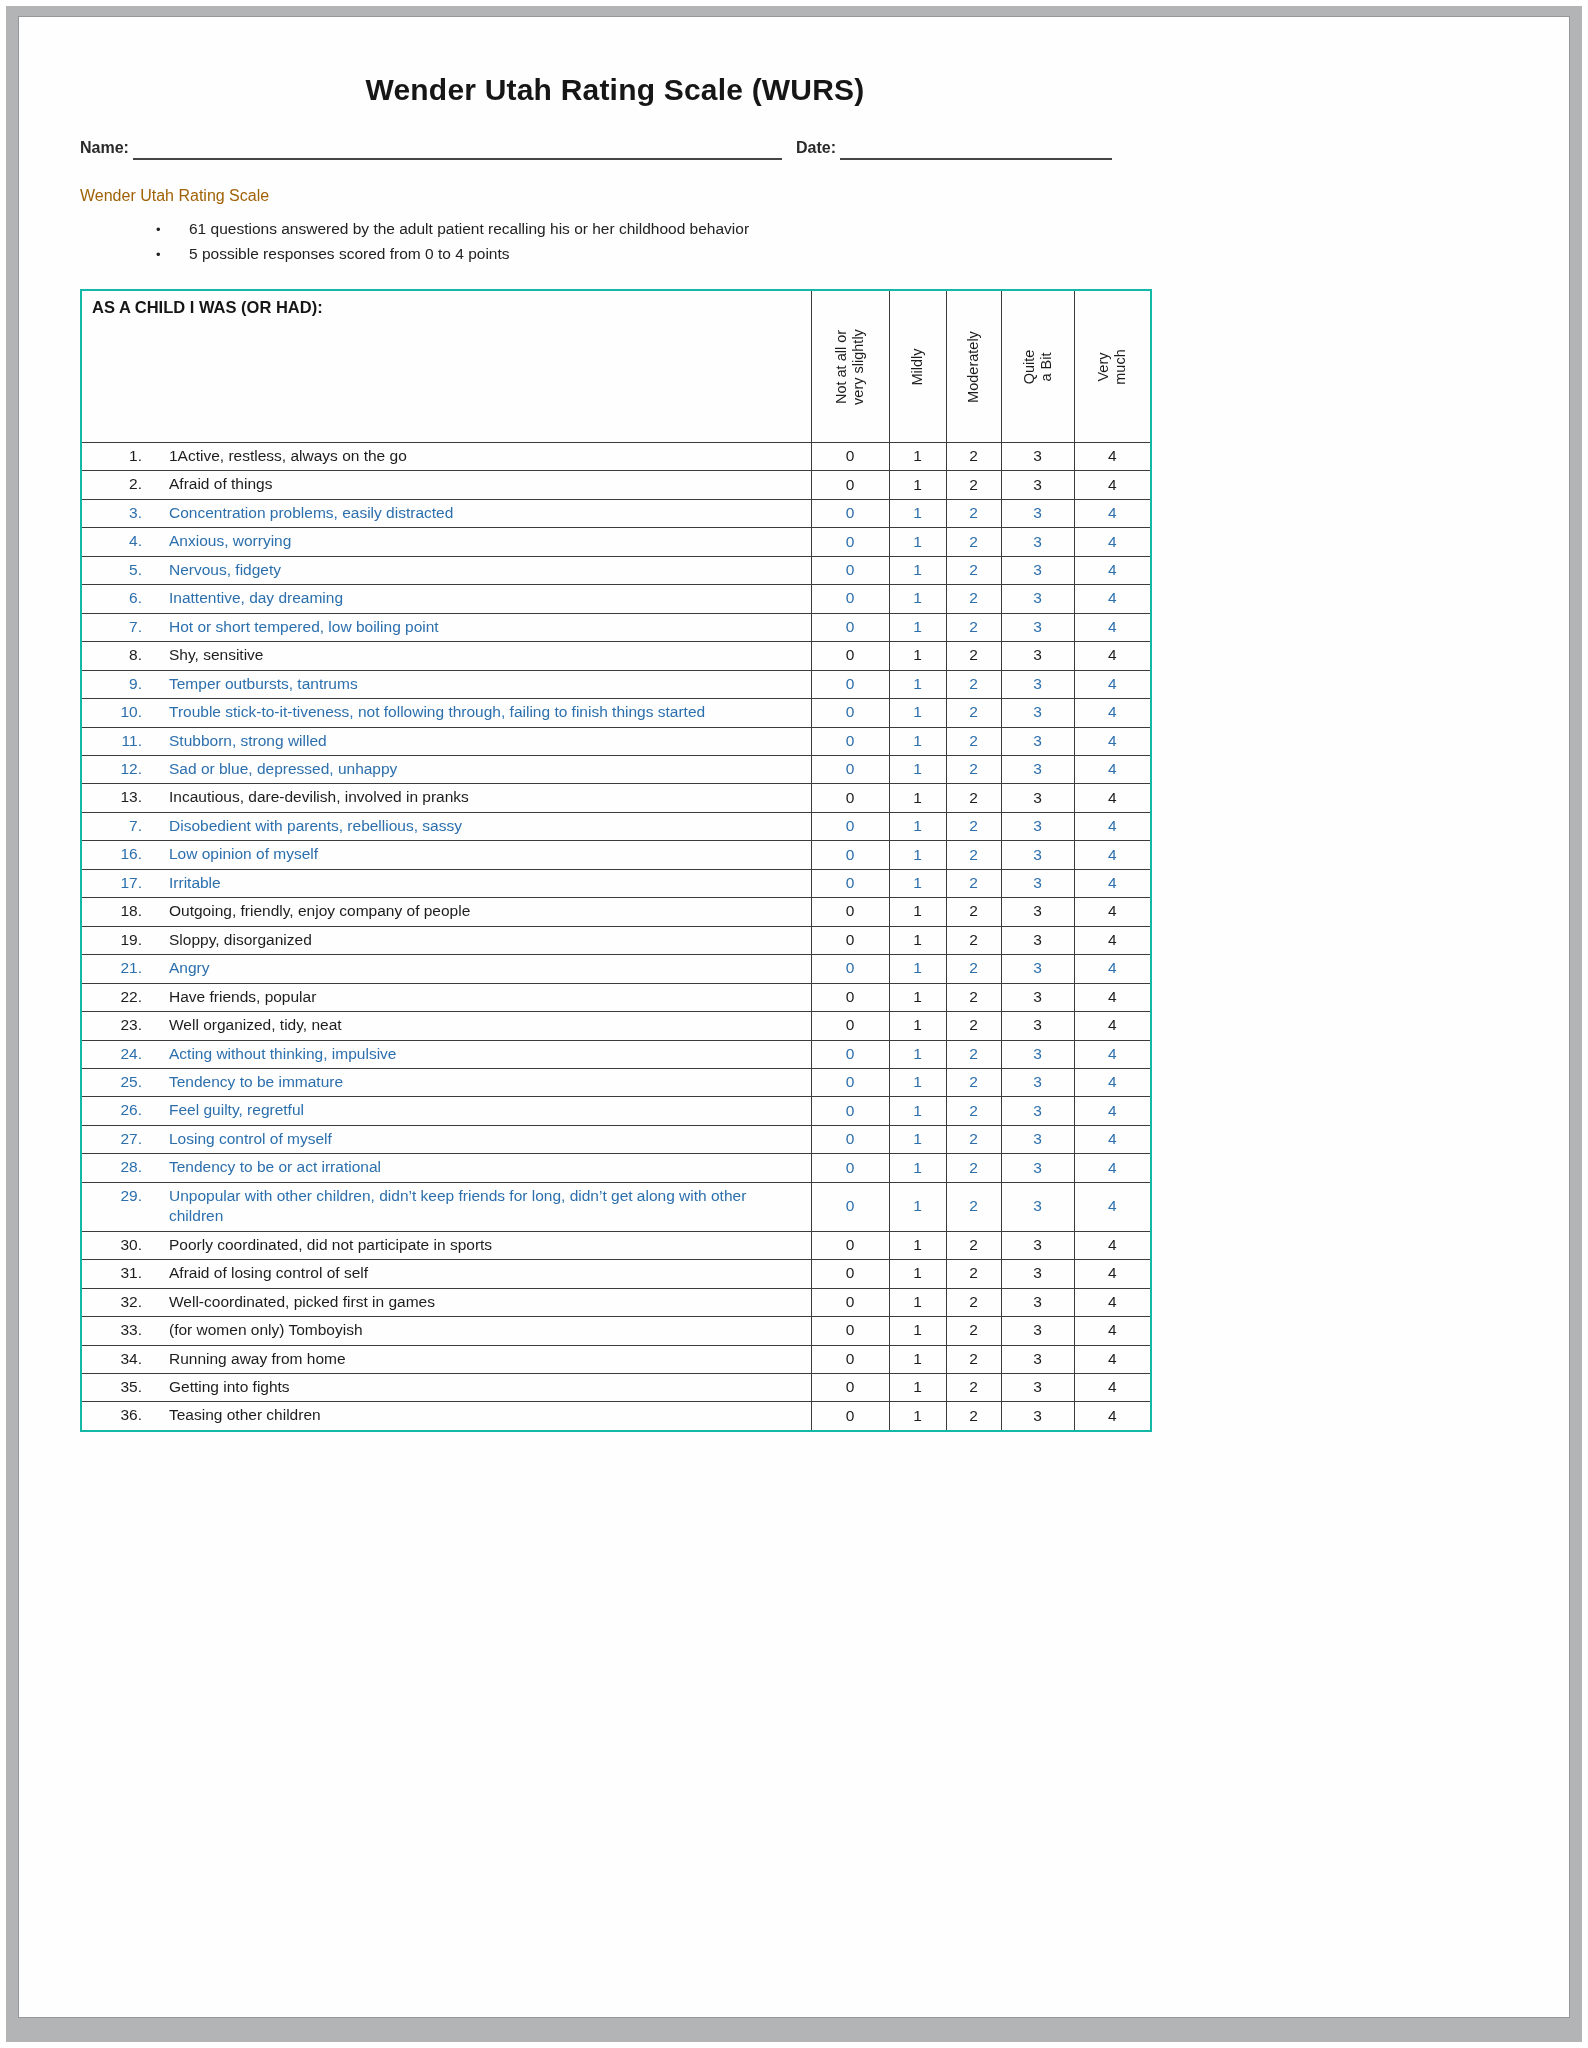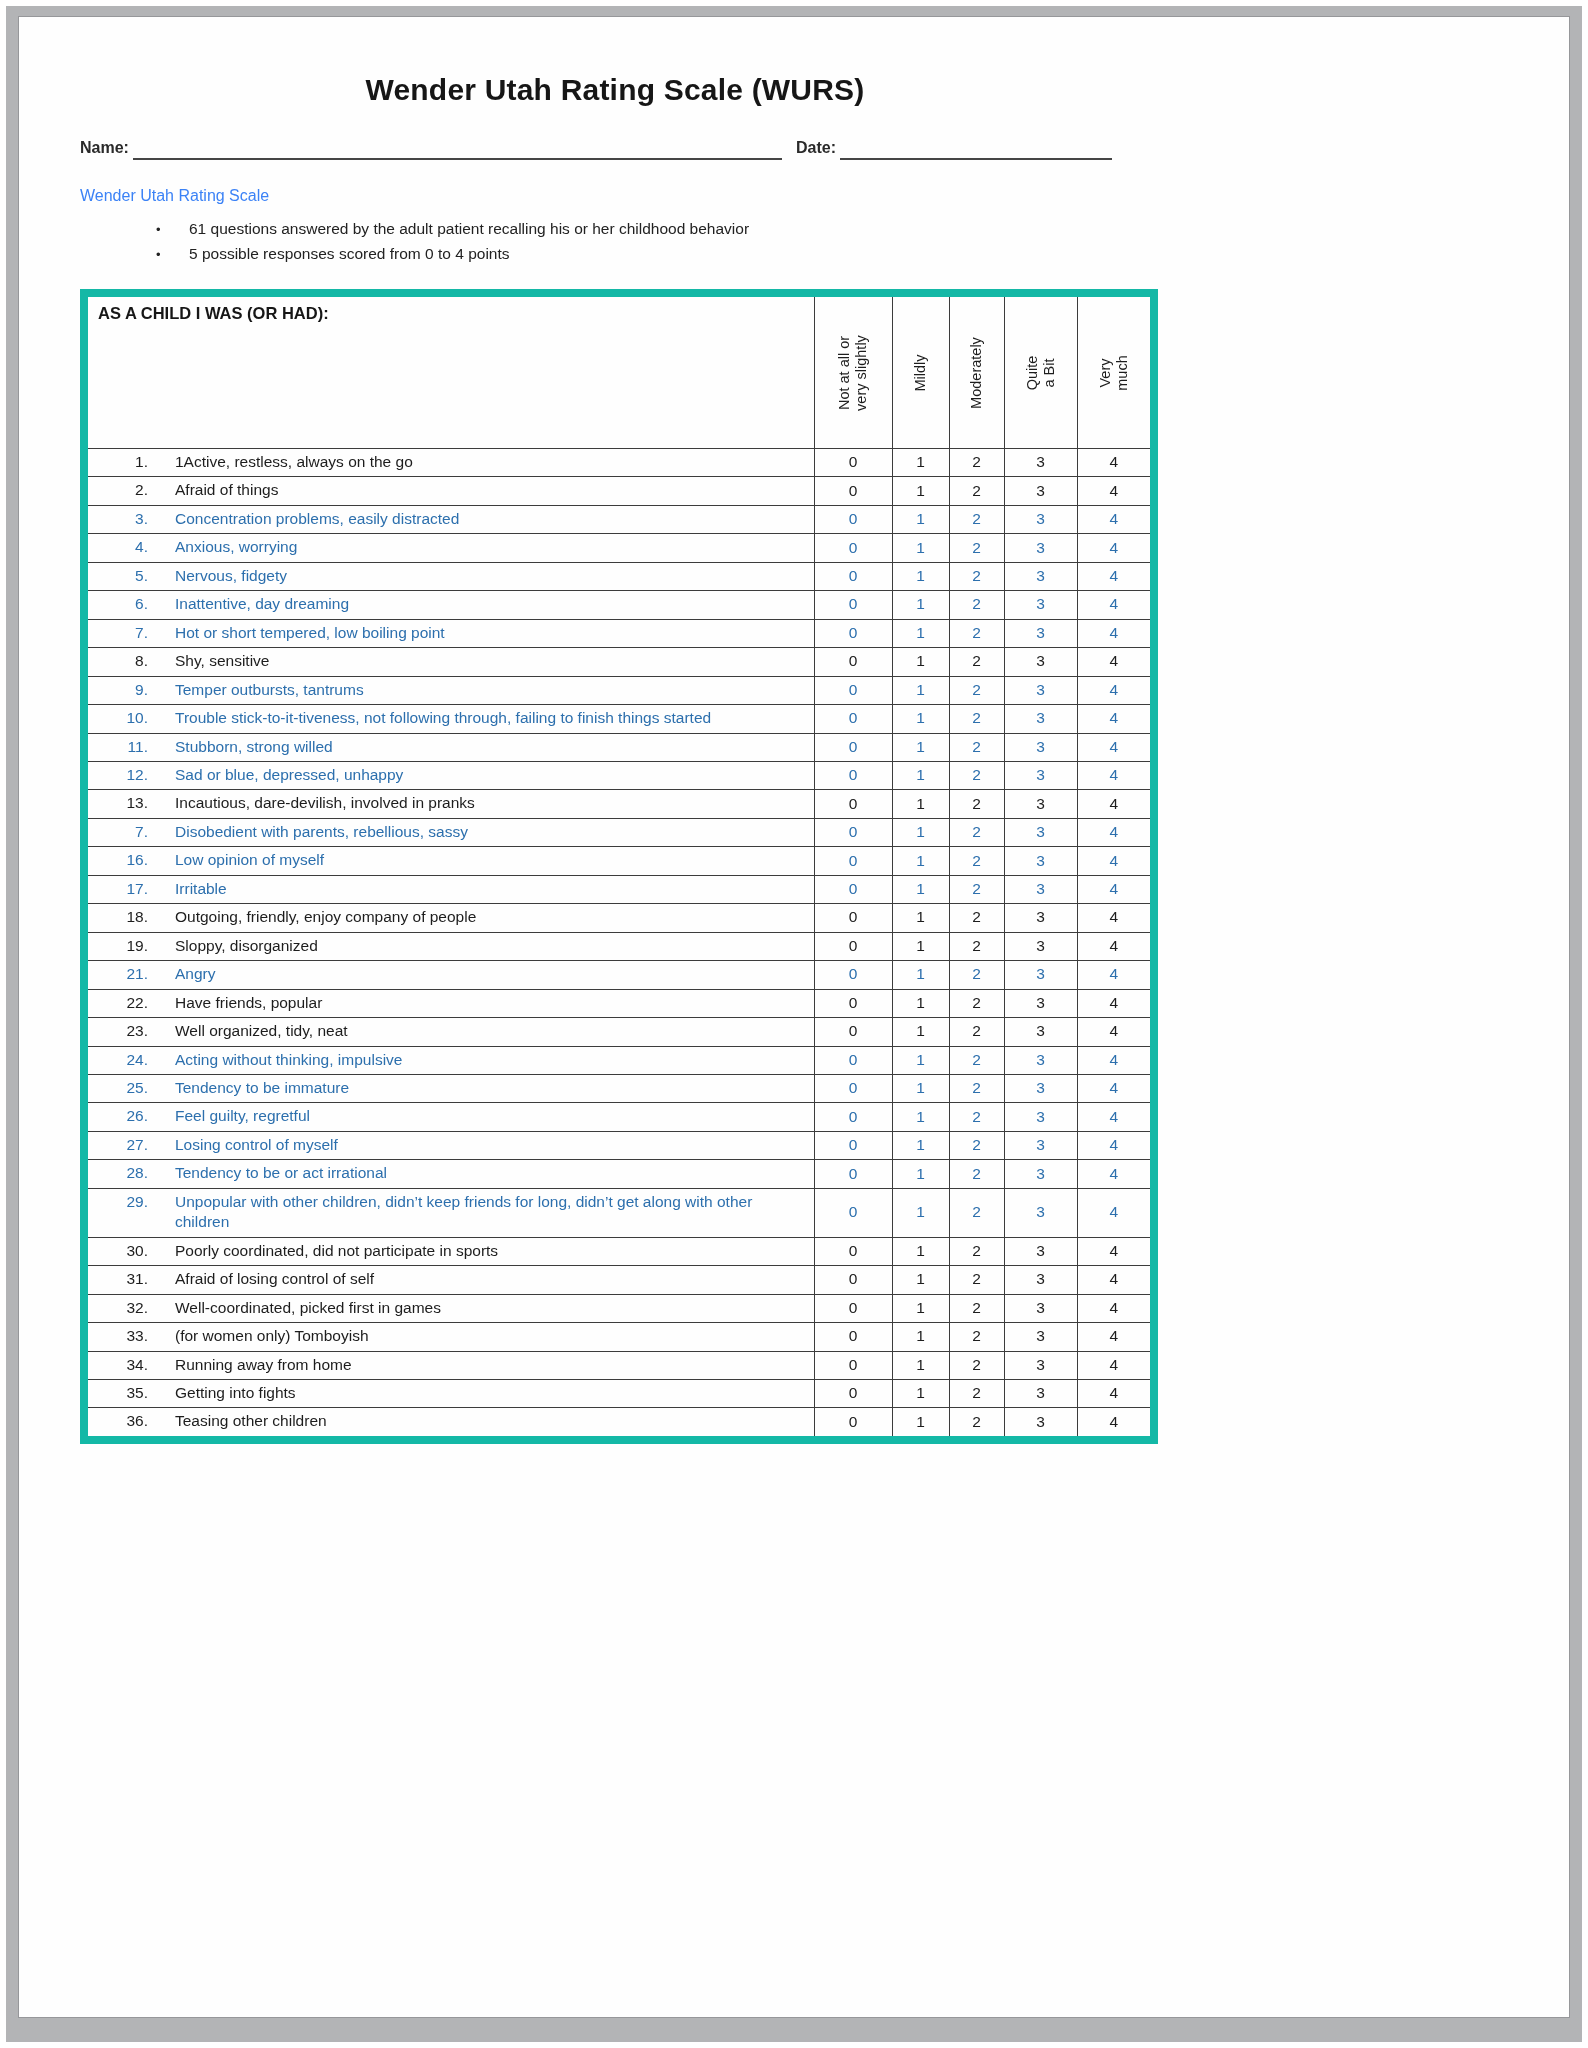"Wender Utah Rating Scale" .subtitle { color: #3b82f6 -> #a16207 }
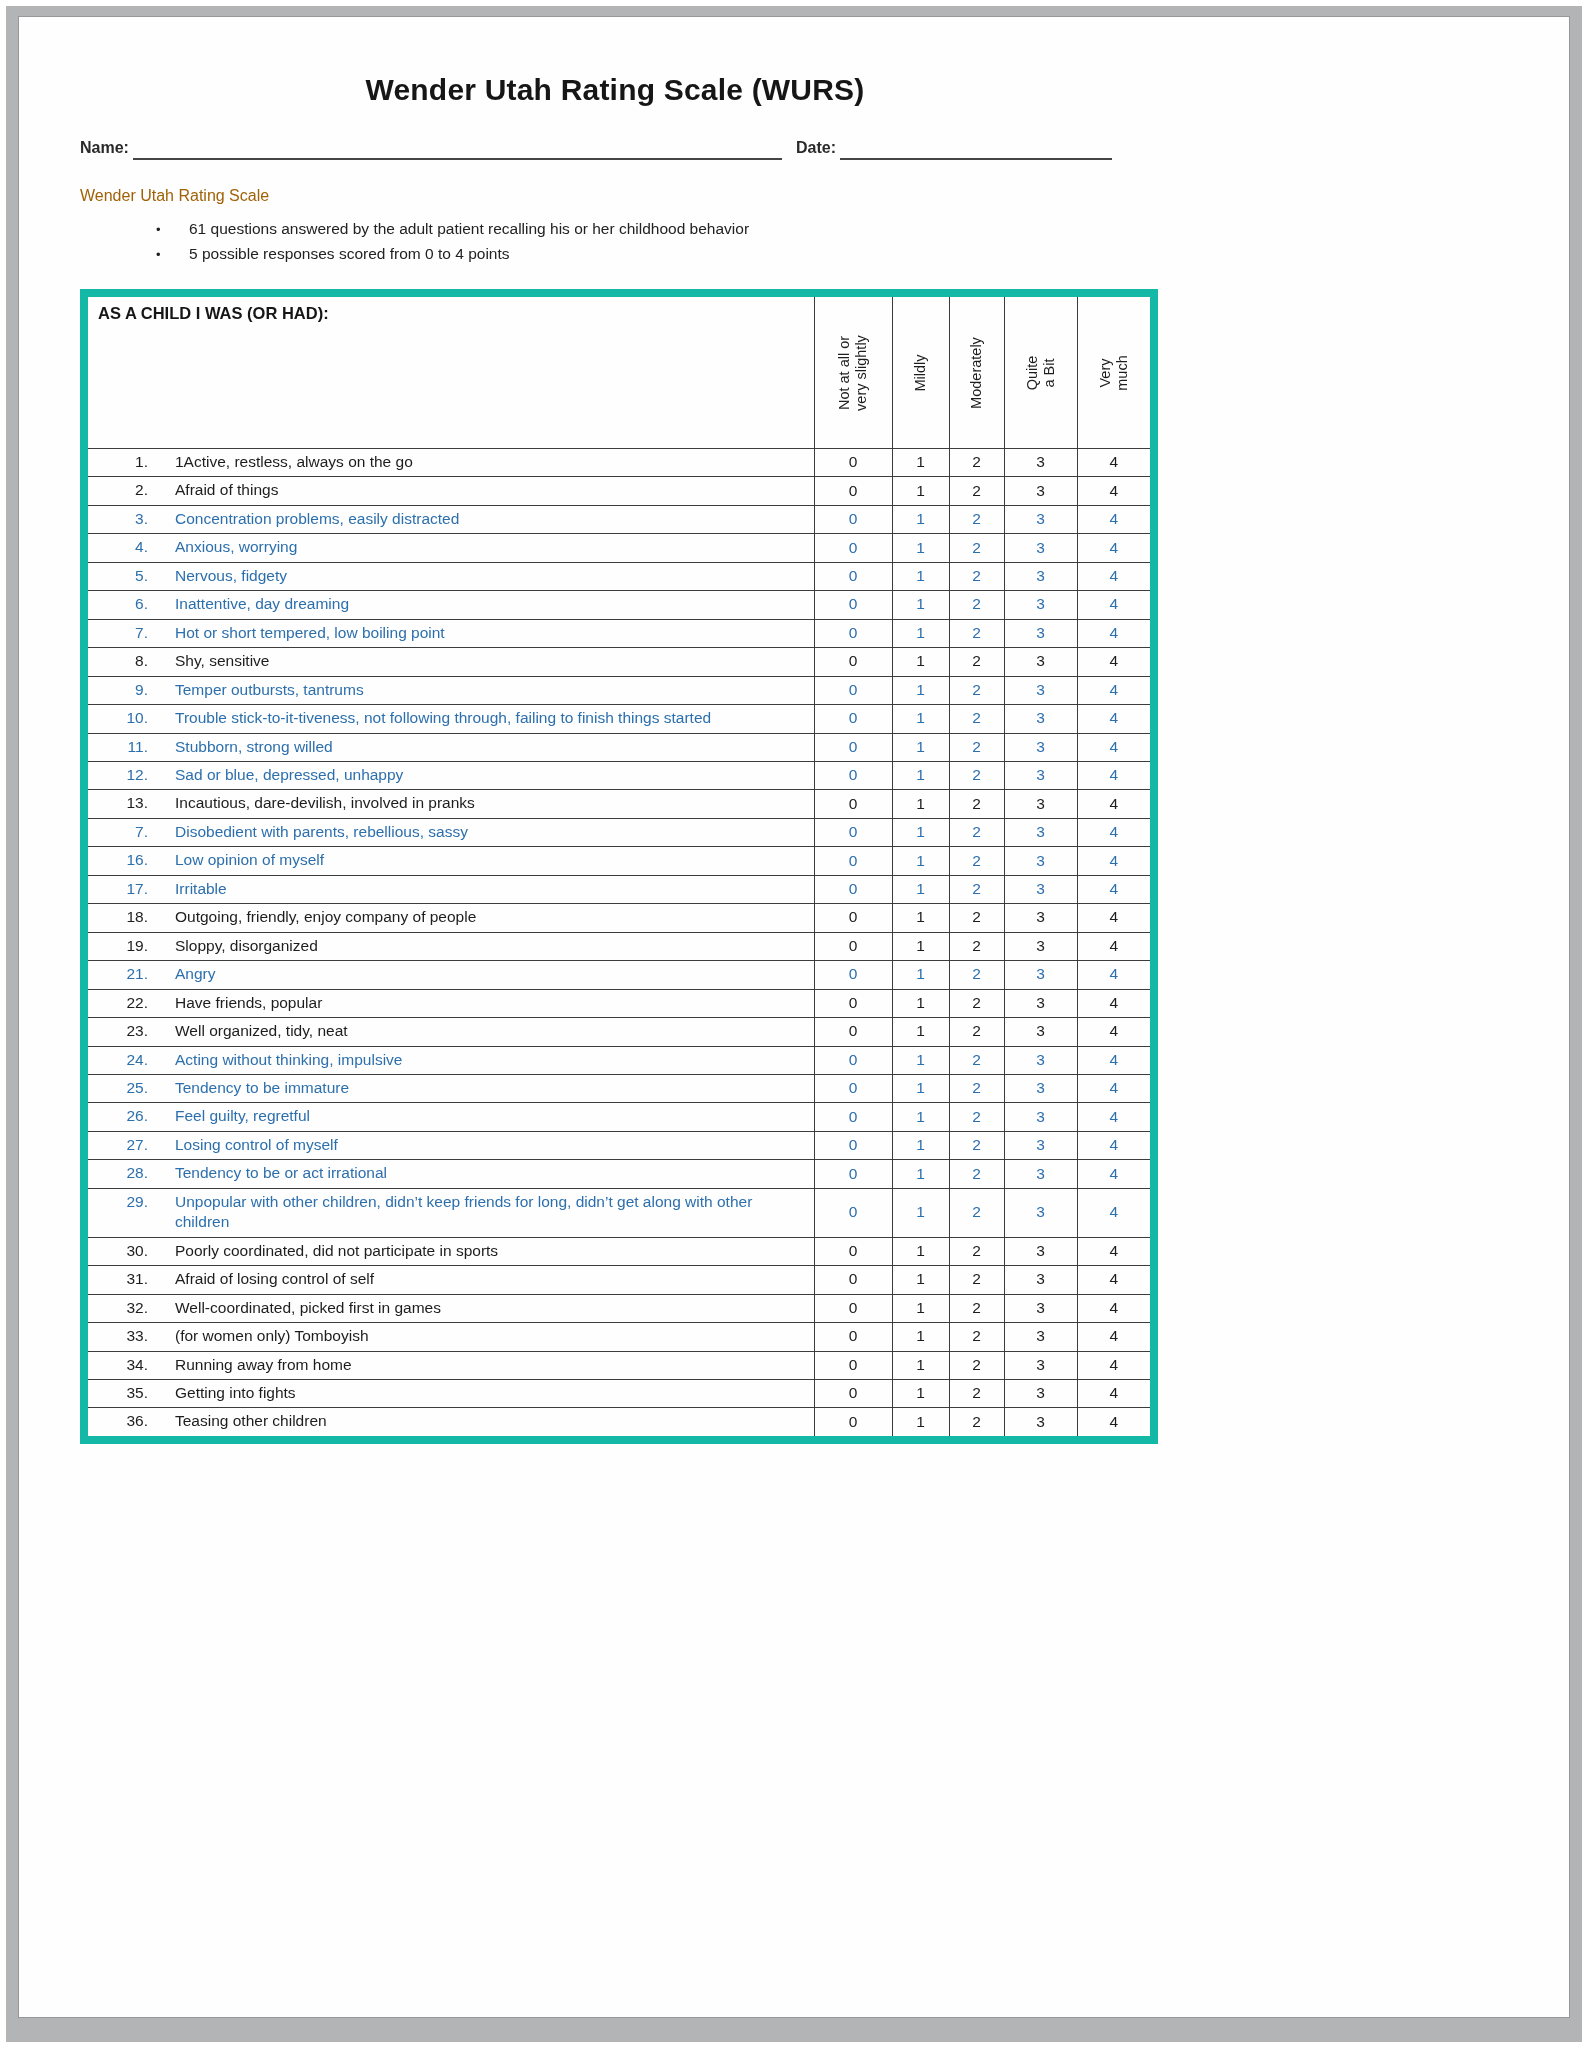"AS A CHILD I WAS" table.wurs { border: 8px solid #14b8a6 -> 2px solid #14b8a6 }
